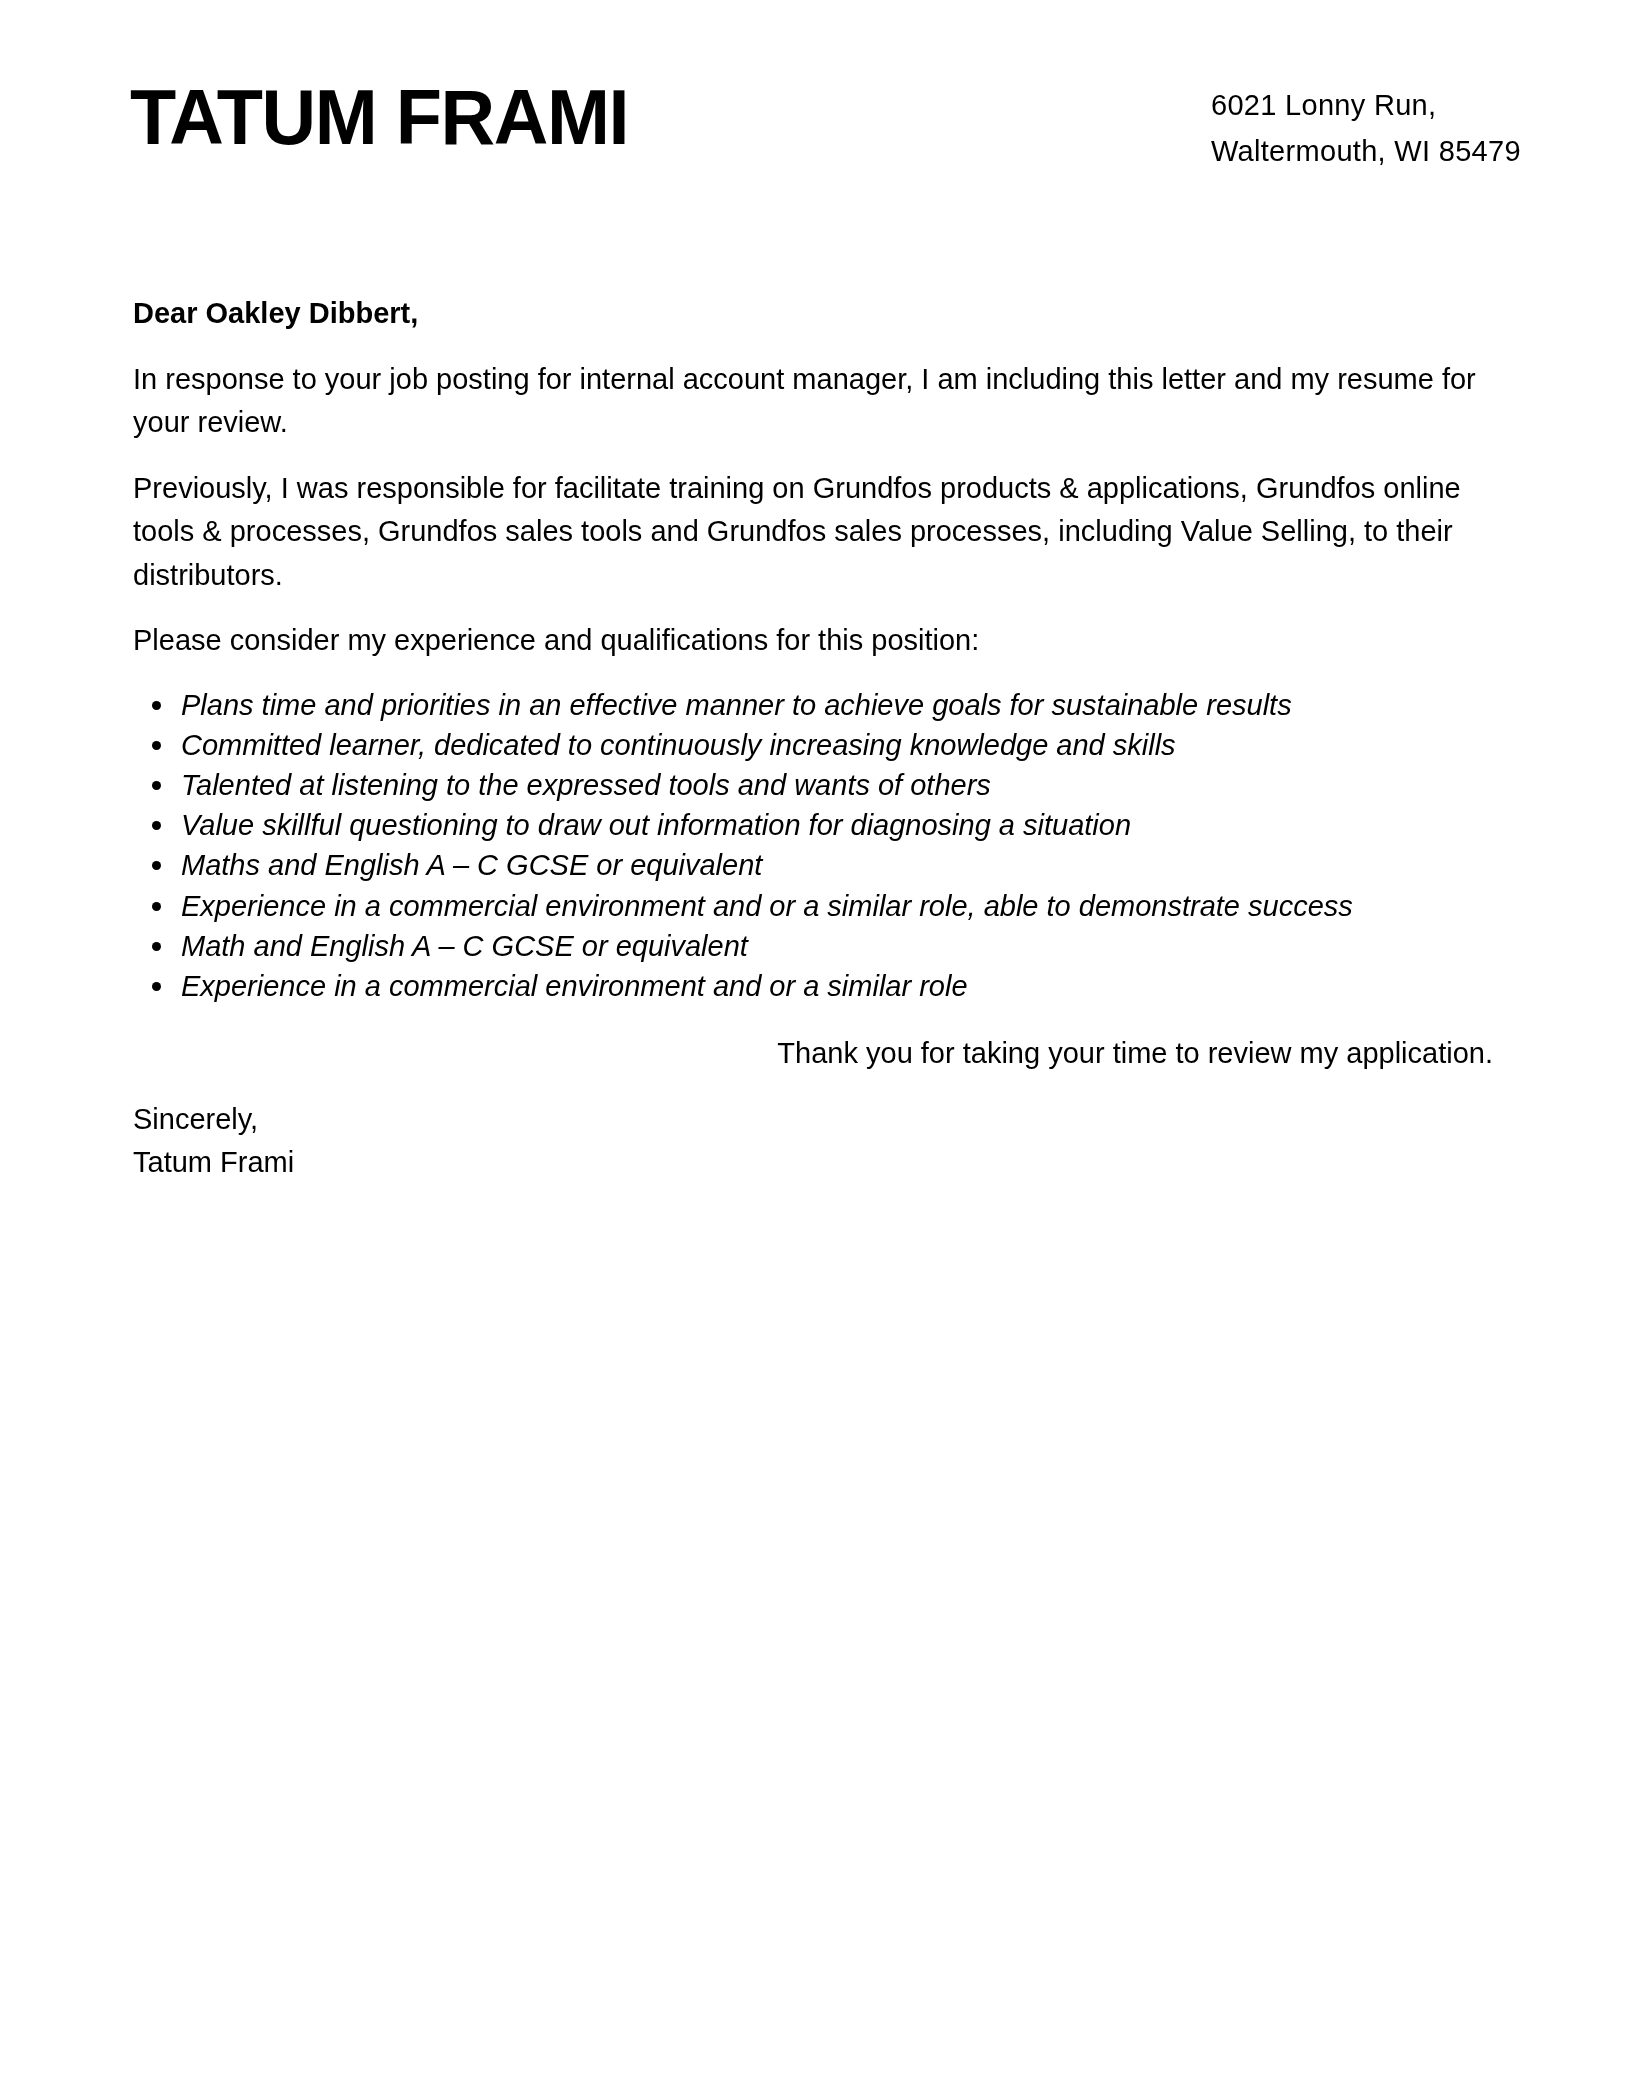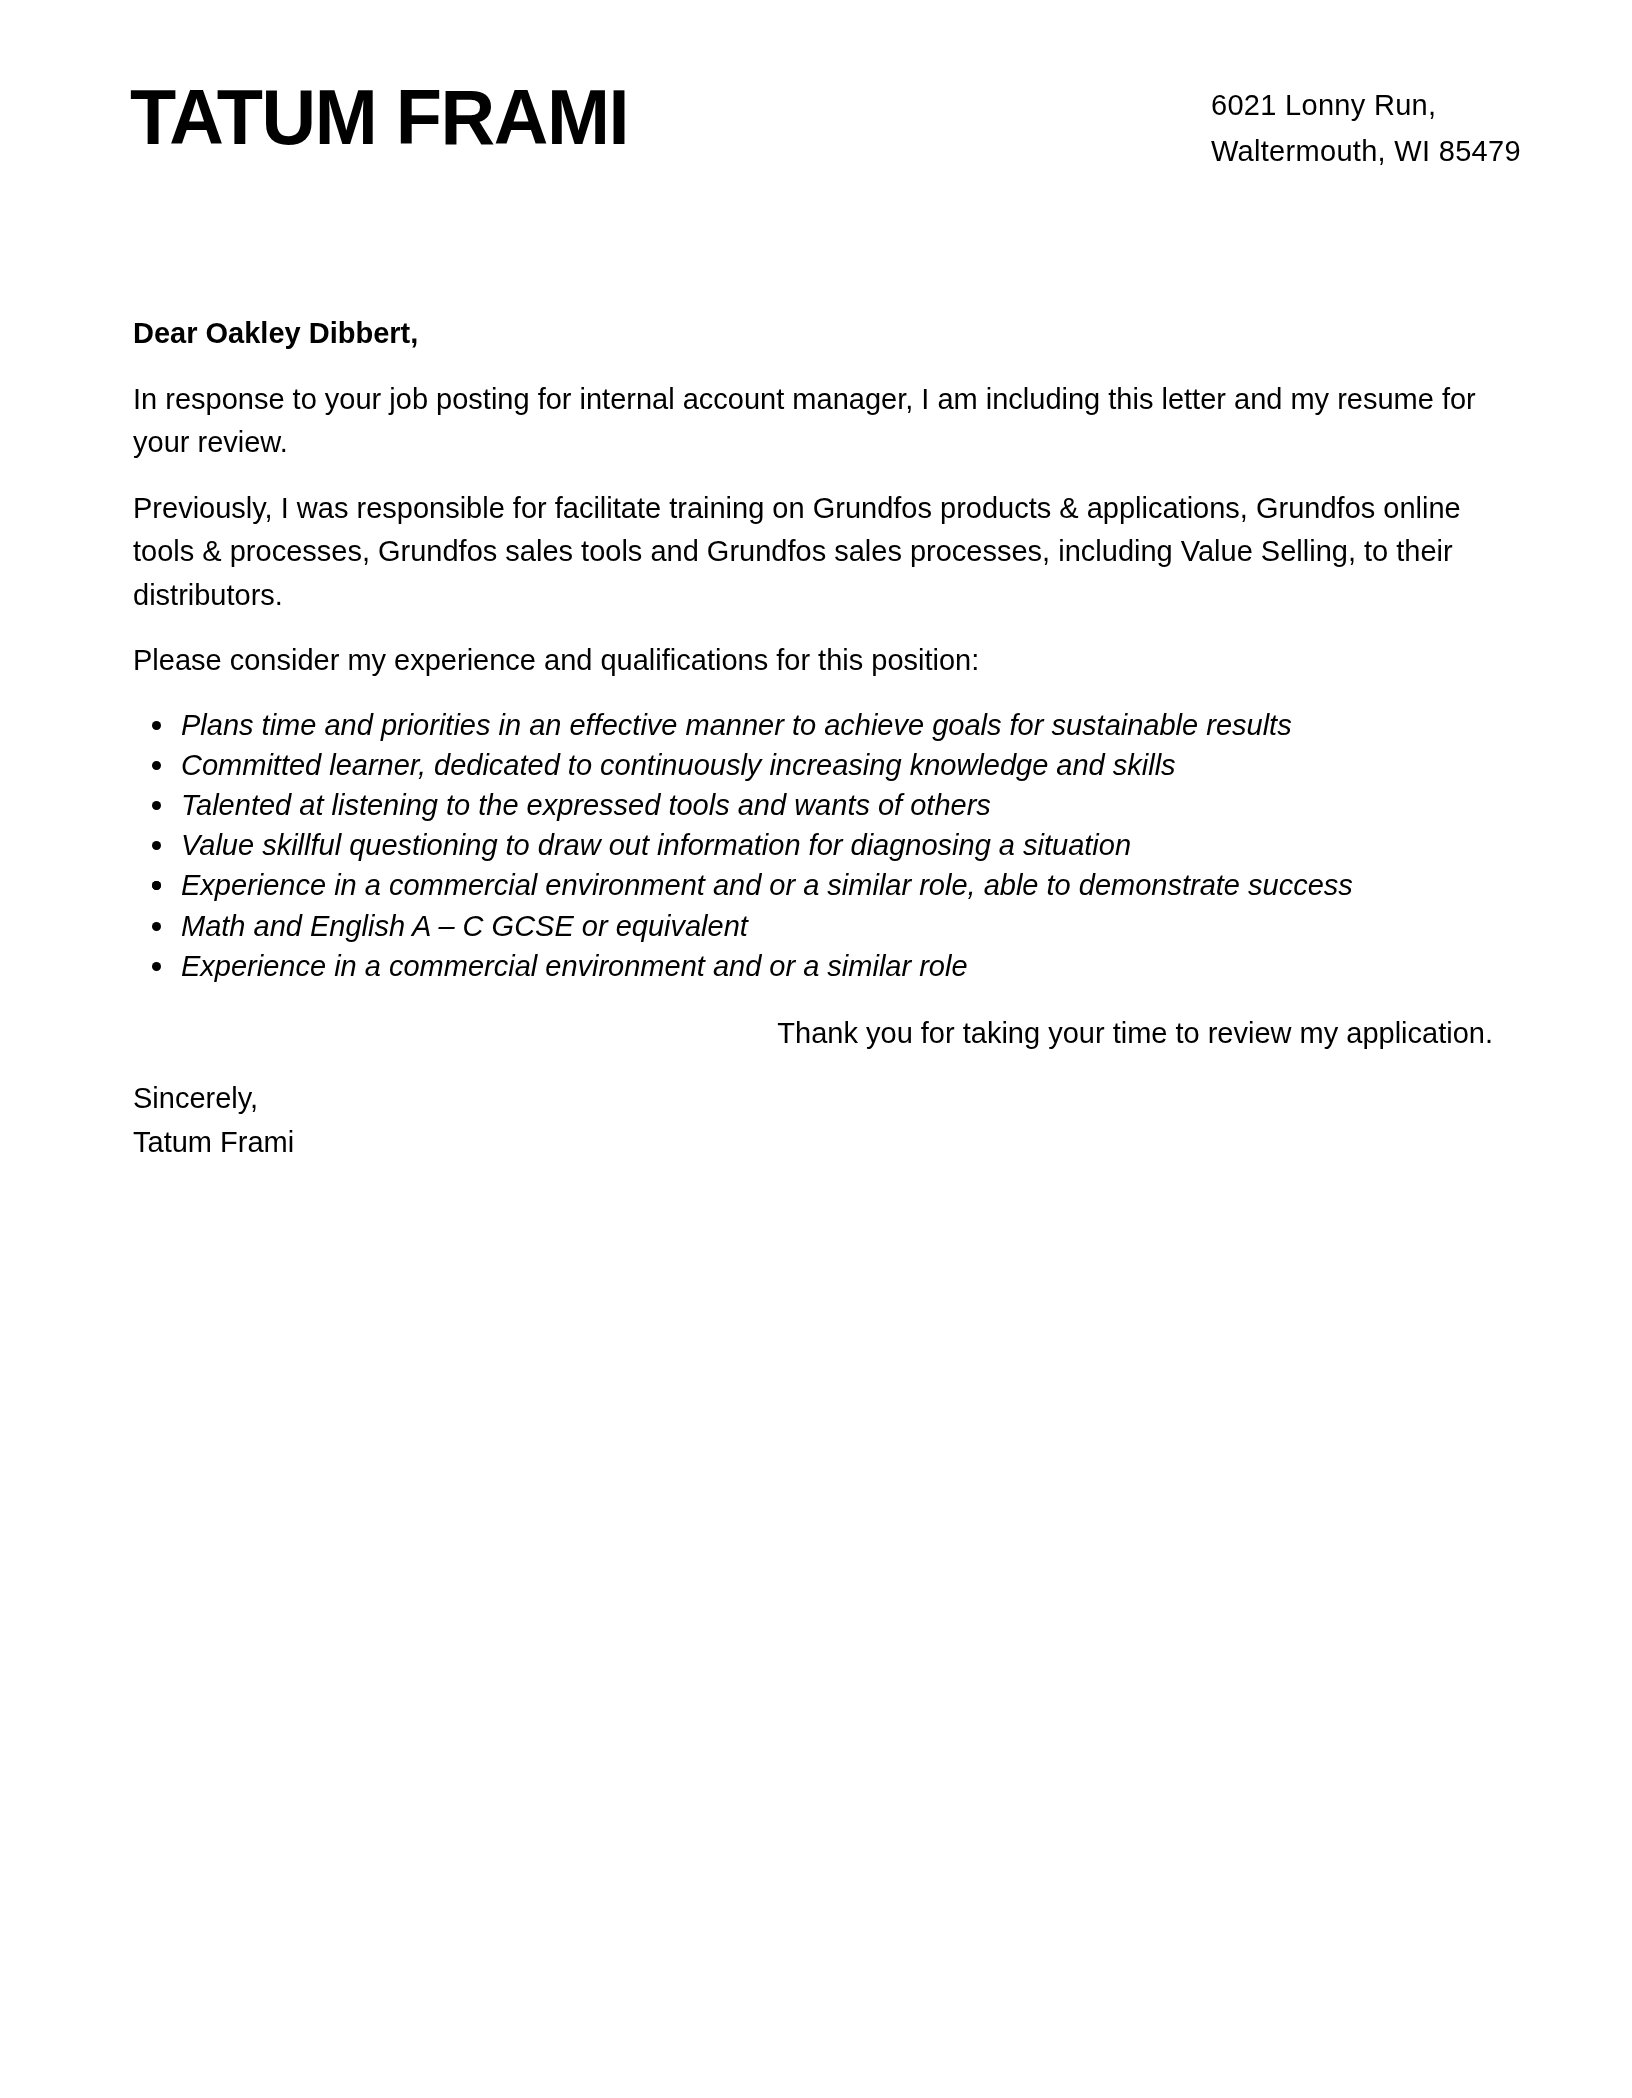"Dear Oakley Dibbert," .body { top: 312px -> 292px }
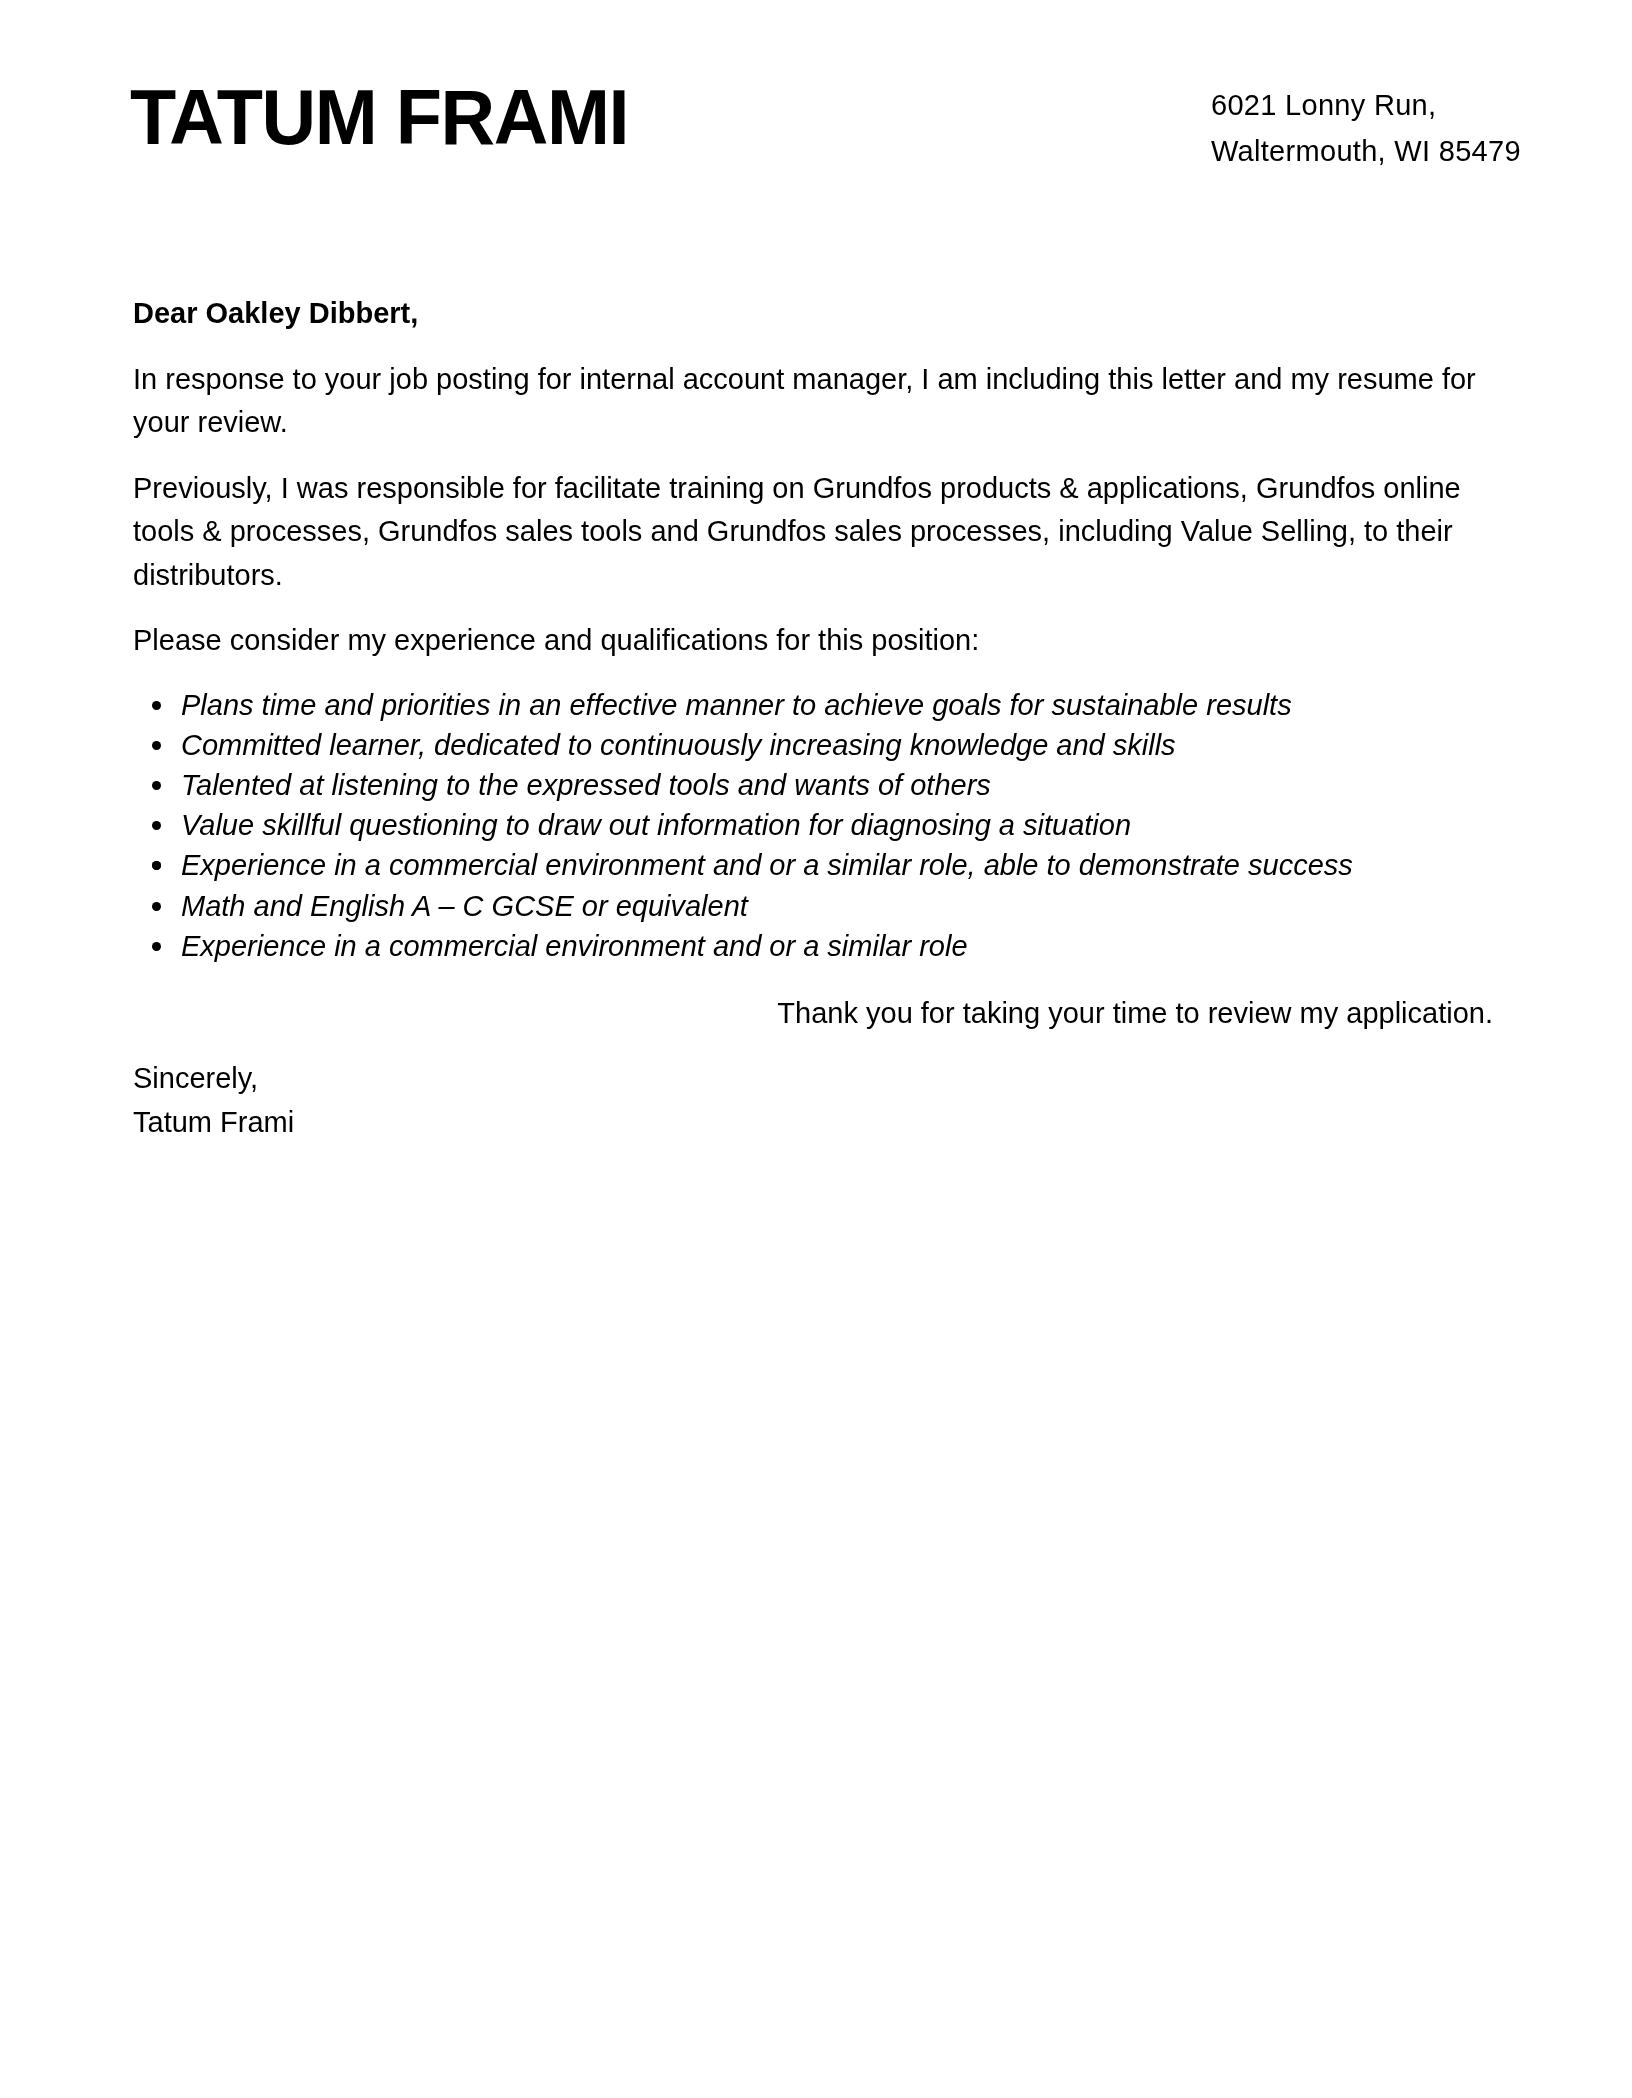"Maths and English A –" span { html: none -> <span>Maths and English A – C GCSE or equivalent</span> }
